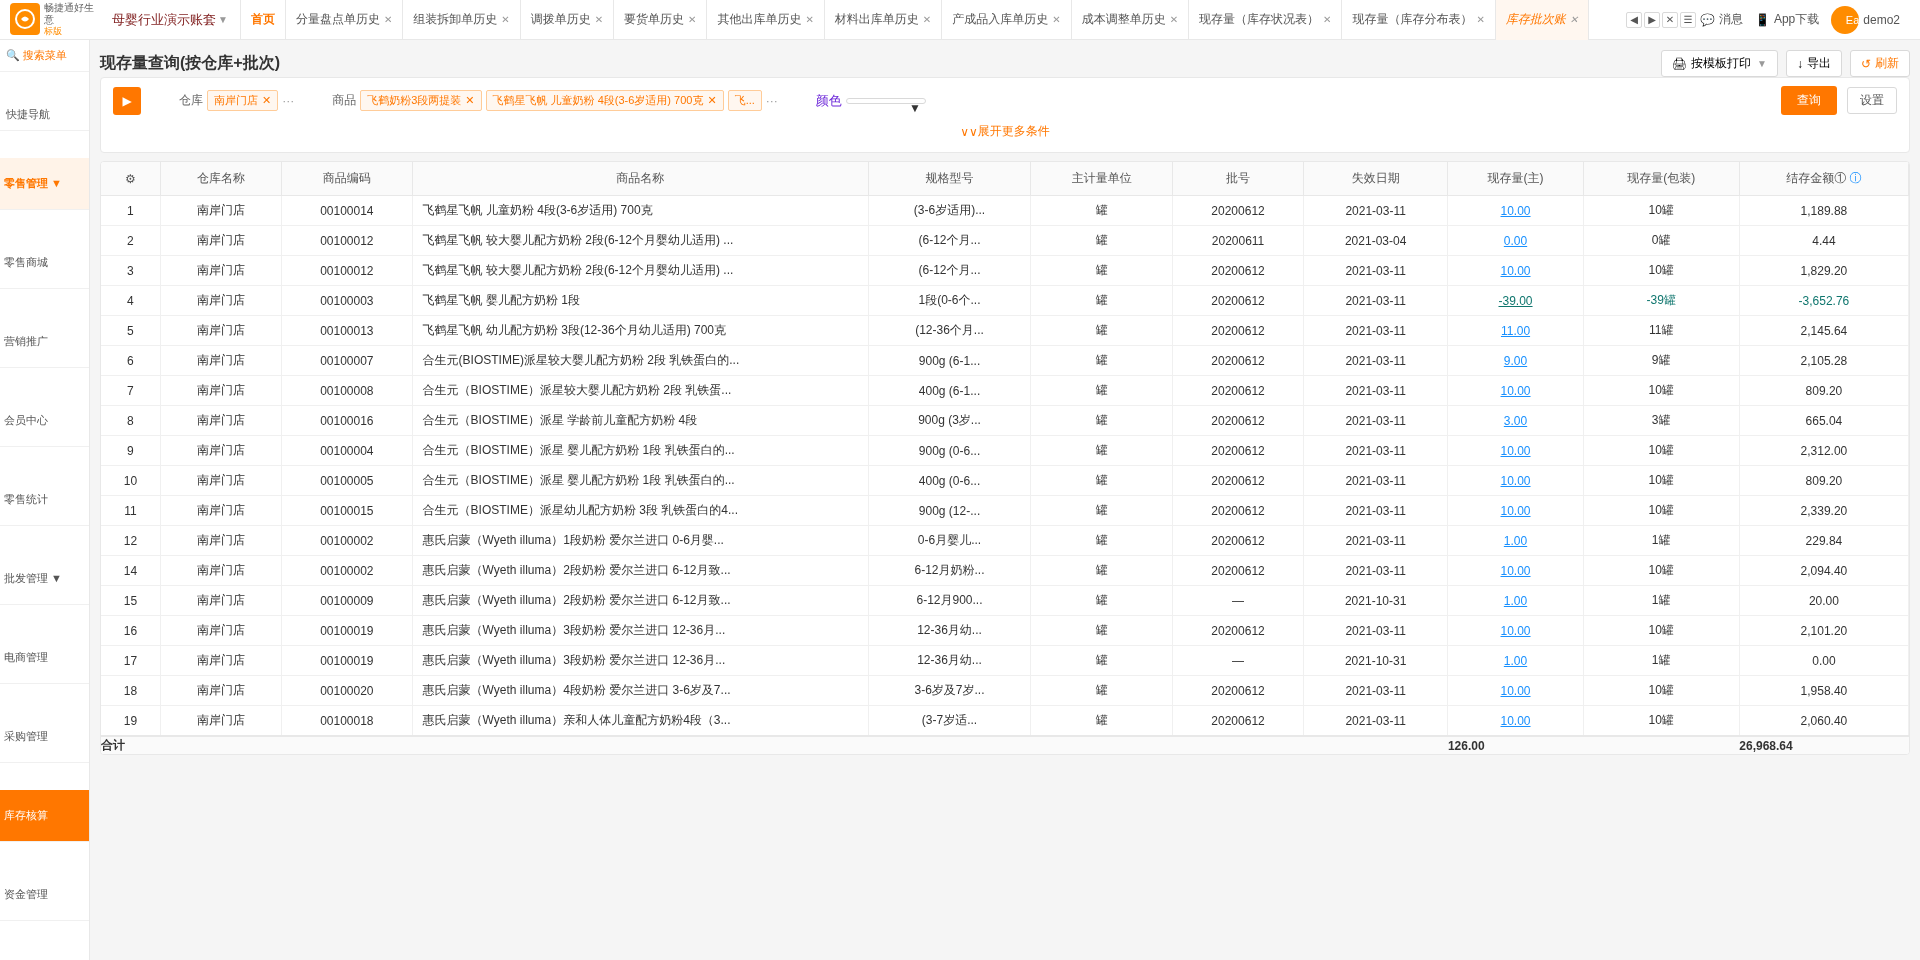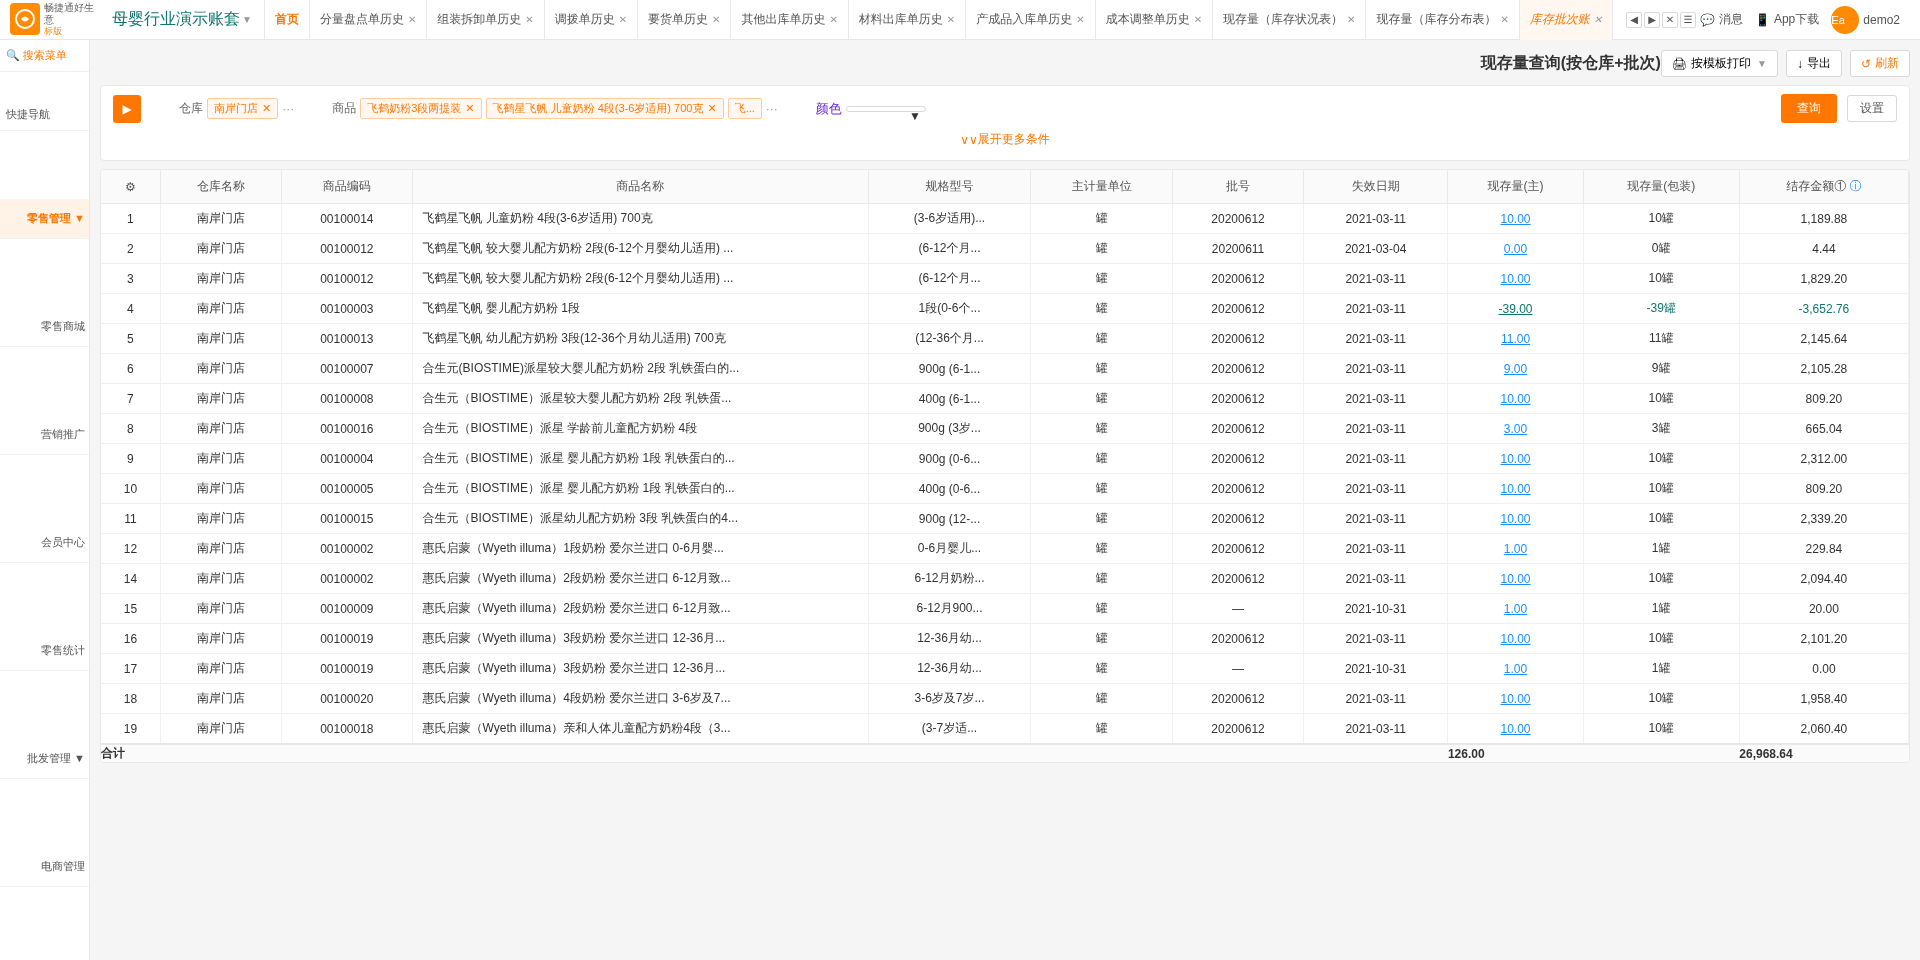"母婴行业演示账套" span { color: #0f766e -> #7f1d1d; font-size: 16px -> 13px }
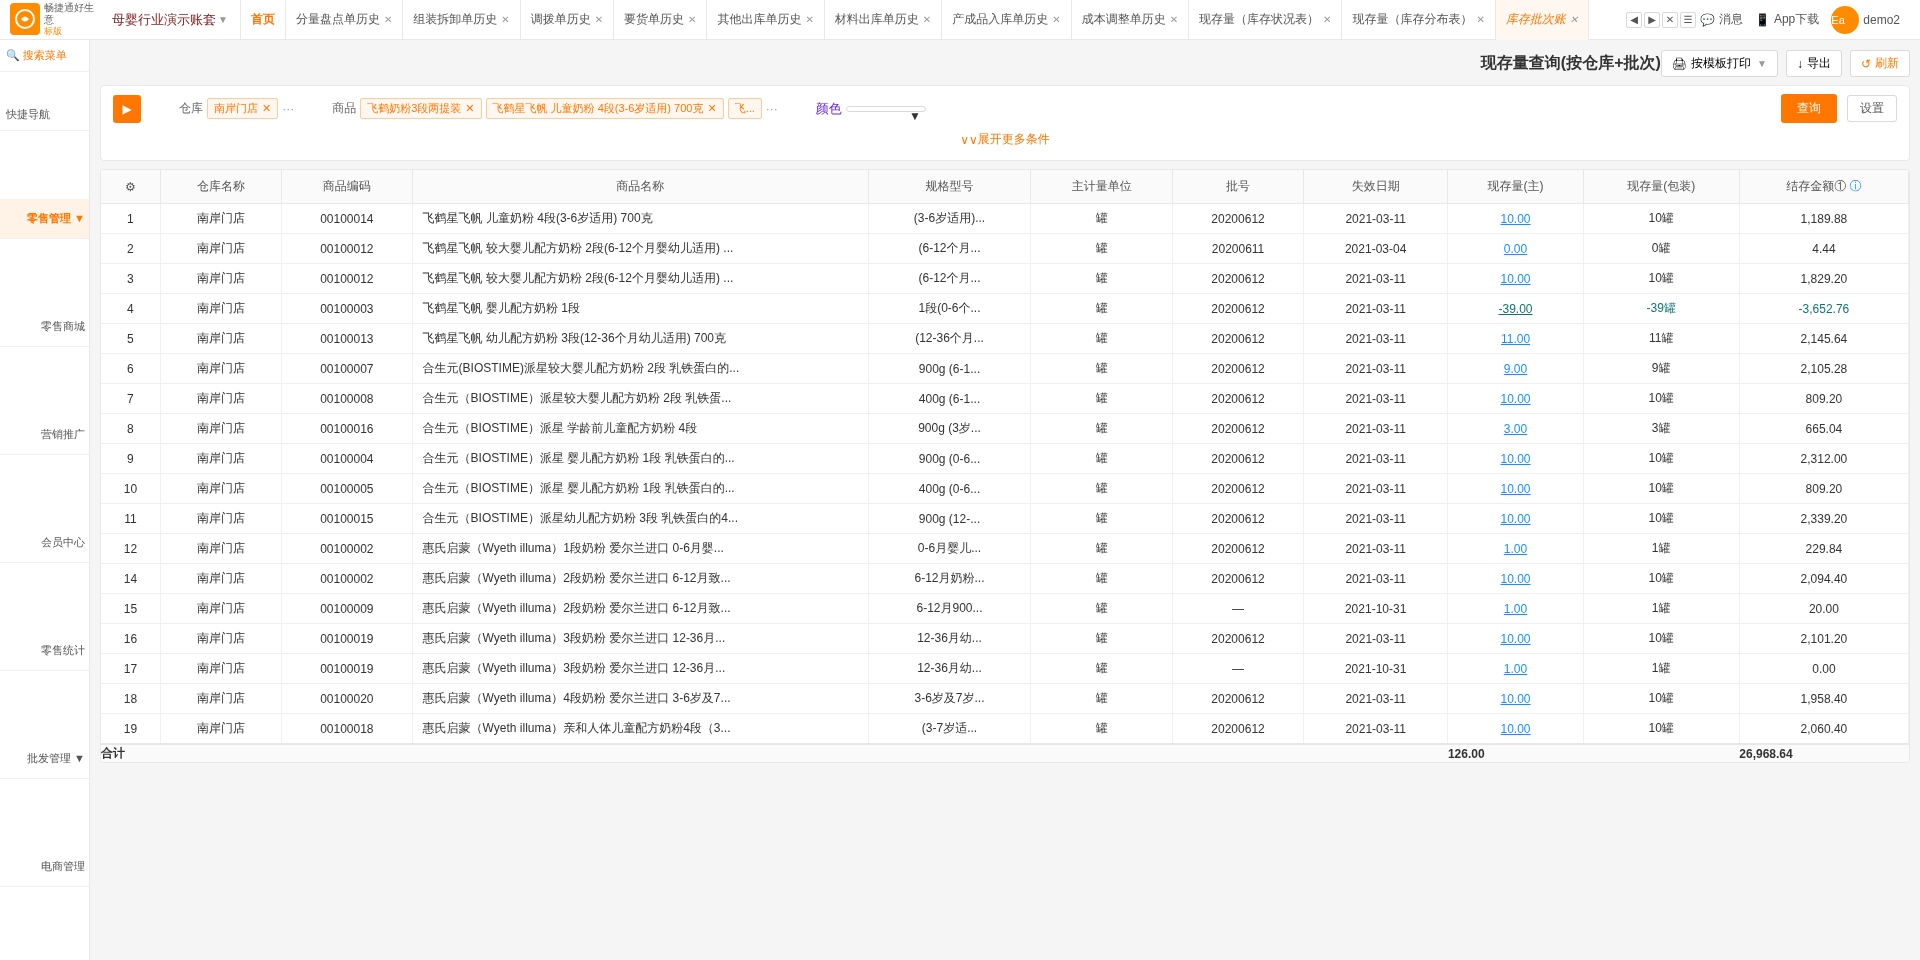"Ea" .user-avatar { justify-content: flex-start -> flex-end }
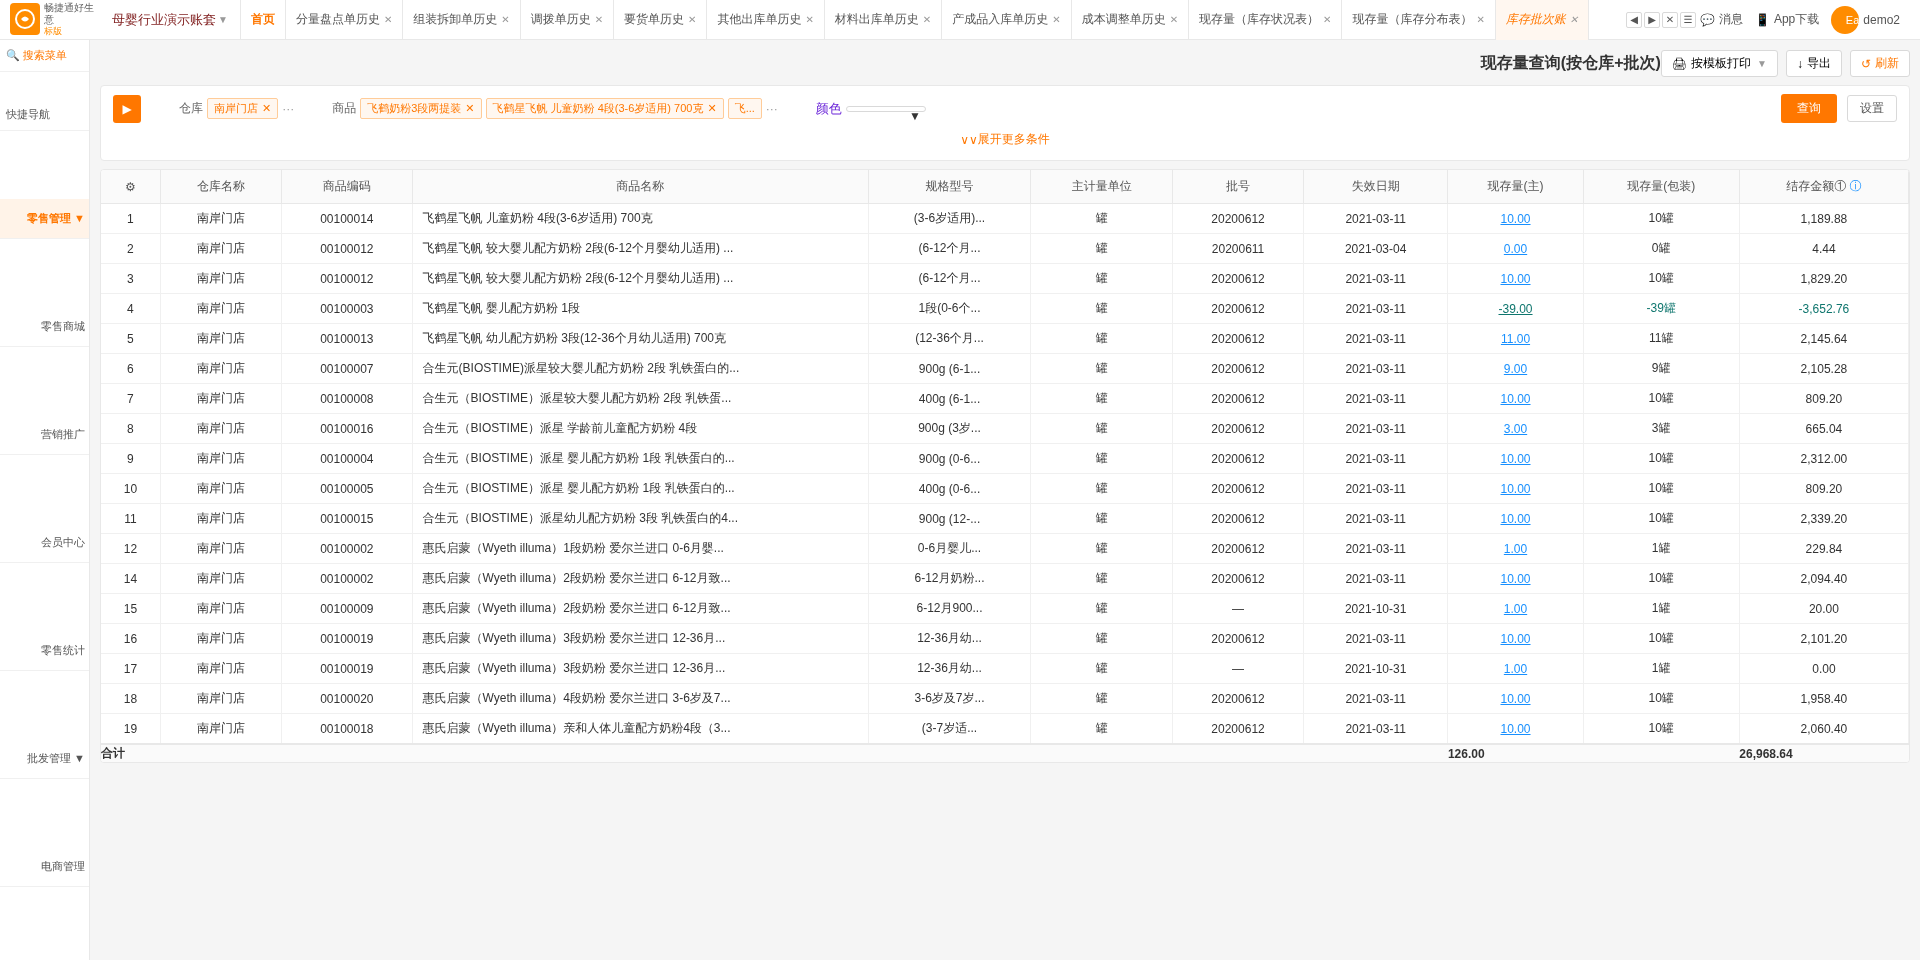"现存量查询(按仓库+批次)" .page-header { justify-content: flex-end -> space-between; margin-bottom: 8px -> 0 }
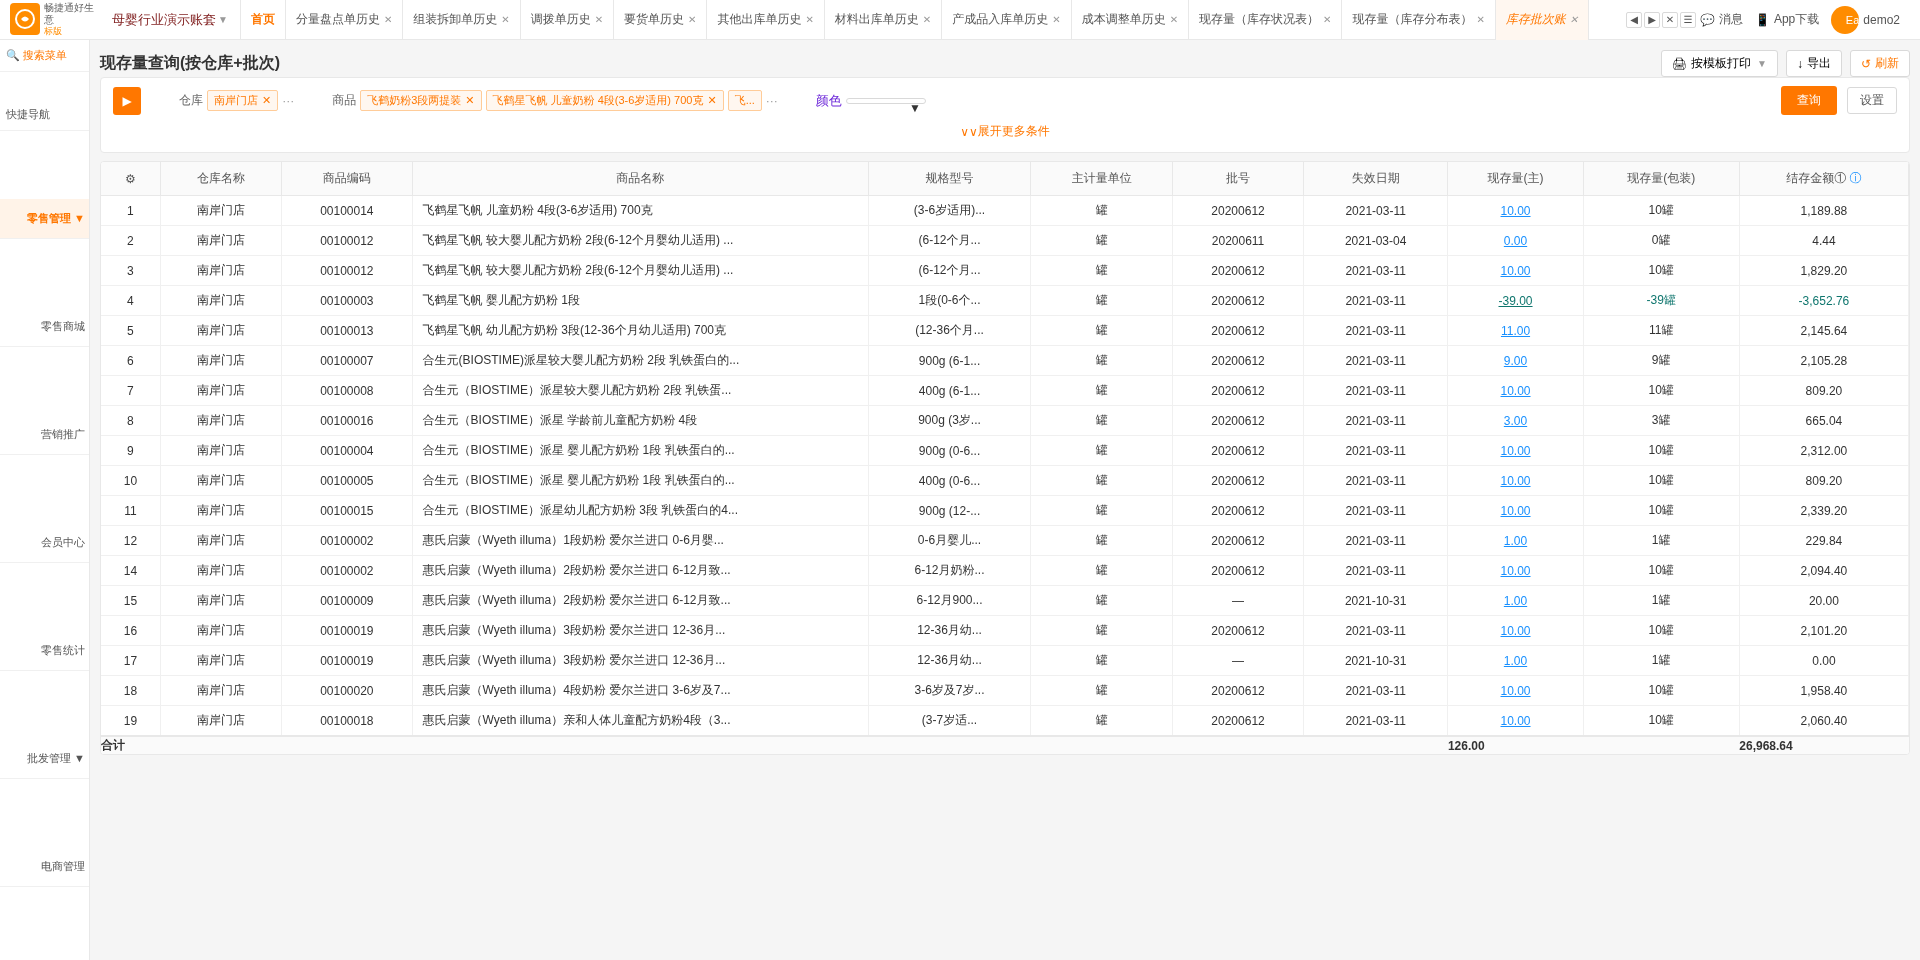"零售管理 ▼" .sidebar-item { margin-top: 41px -> none; padding: 12px 4px -> 18px 4px; text-align: right -> left }
